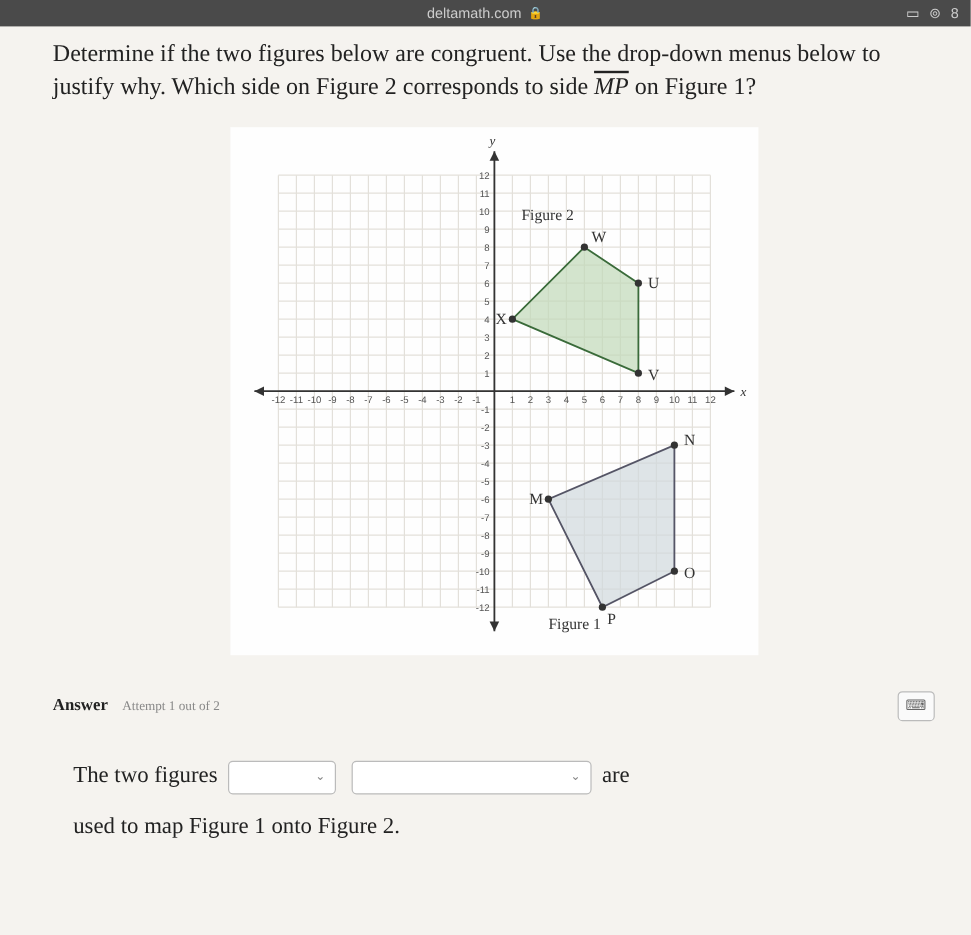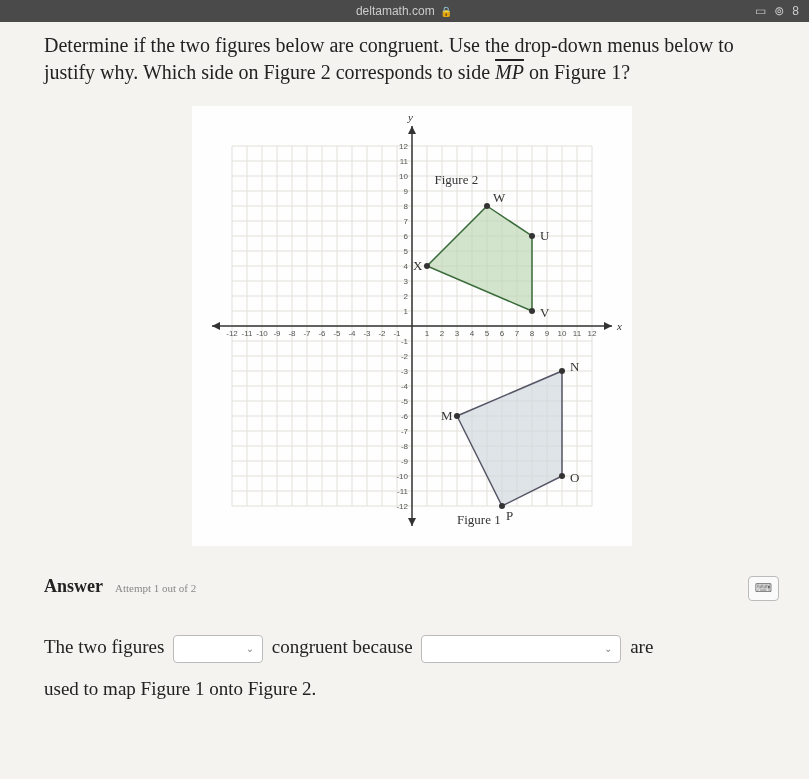"Answer" .answer-label { font-size: 18px -> 14px }
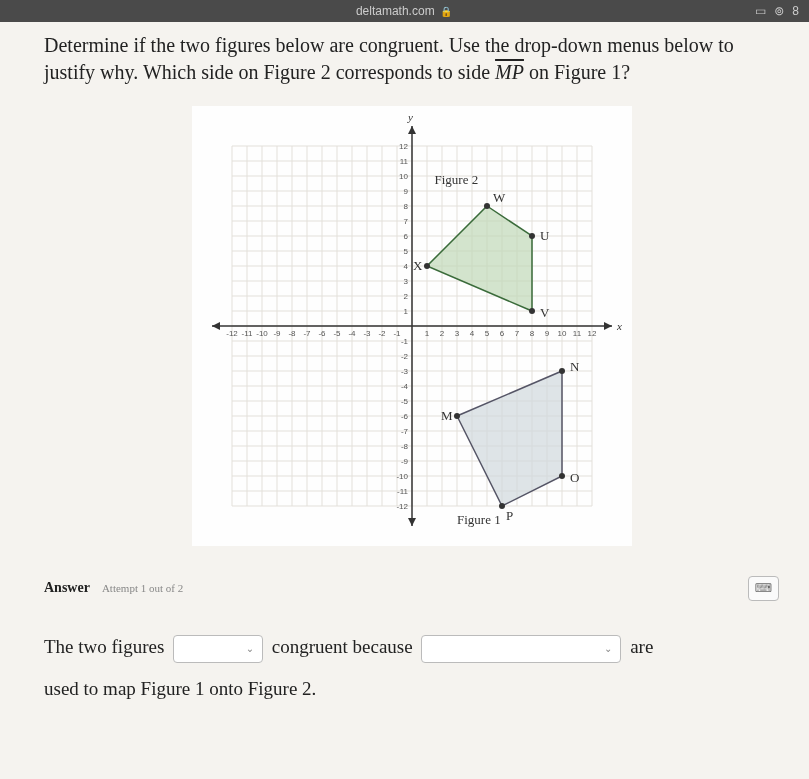"The two figures" .answer-sentence { margin-left: none -> 17px }
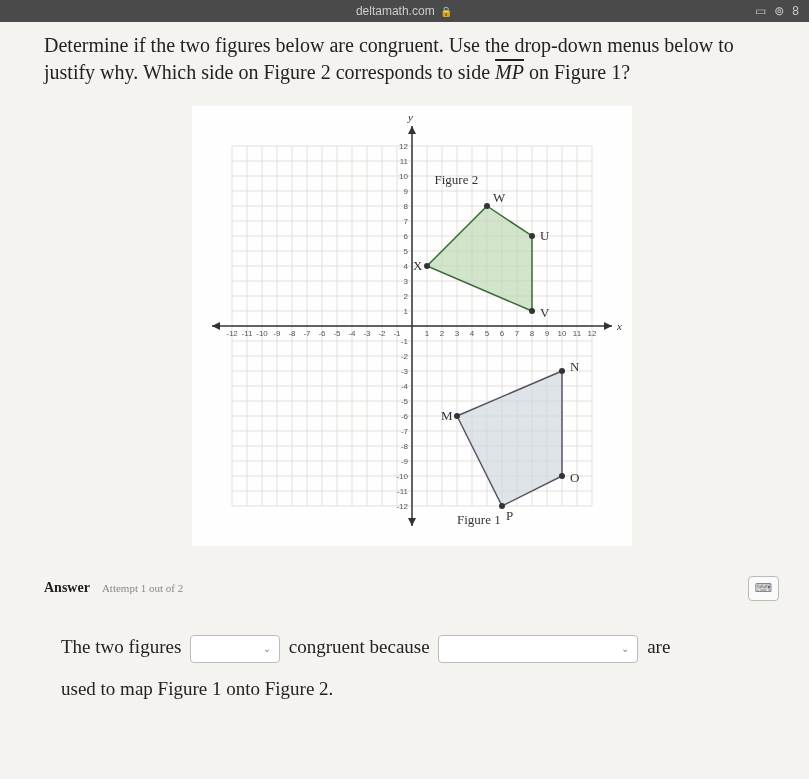"congruent because" span { html: <span>congruent because</span> -> none }
